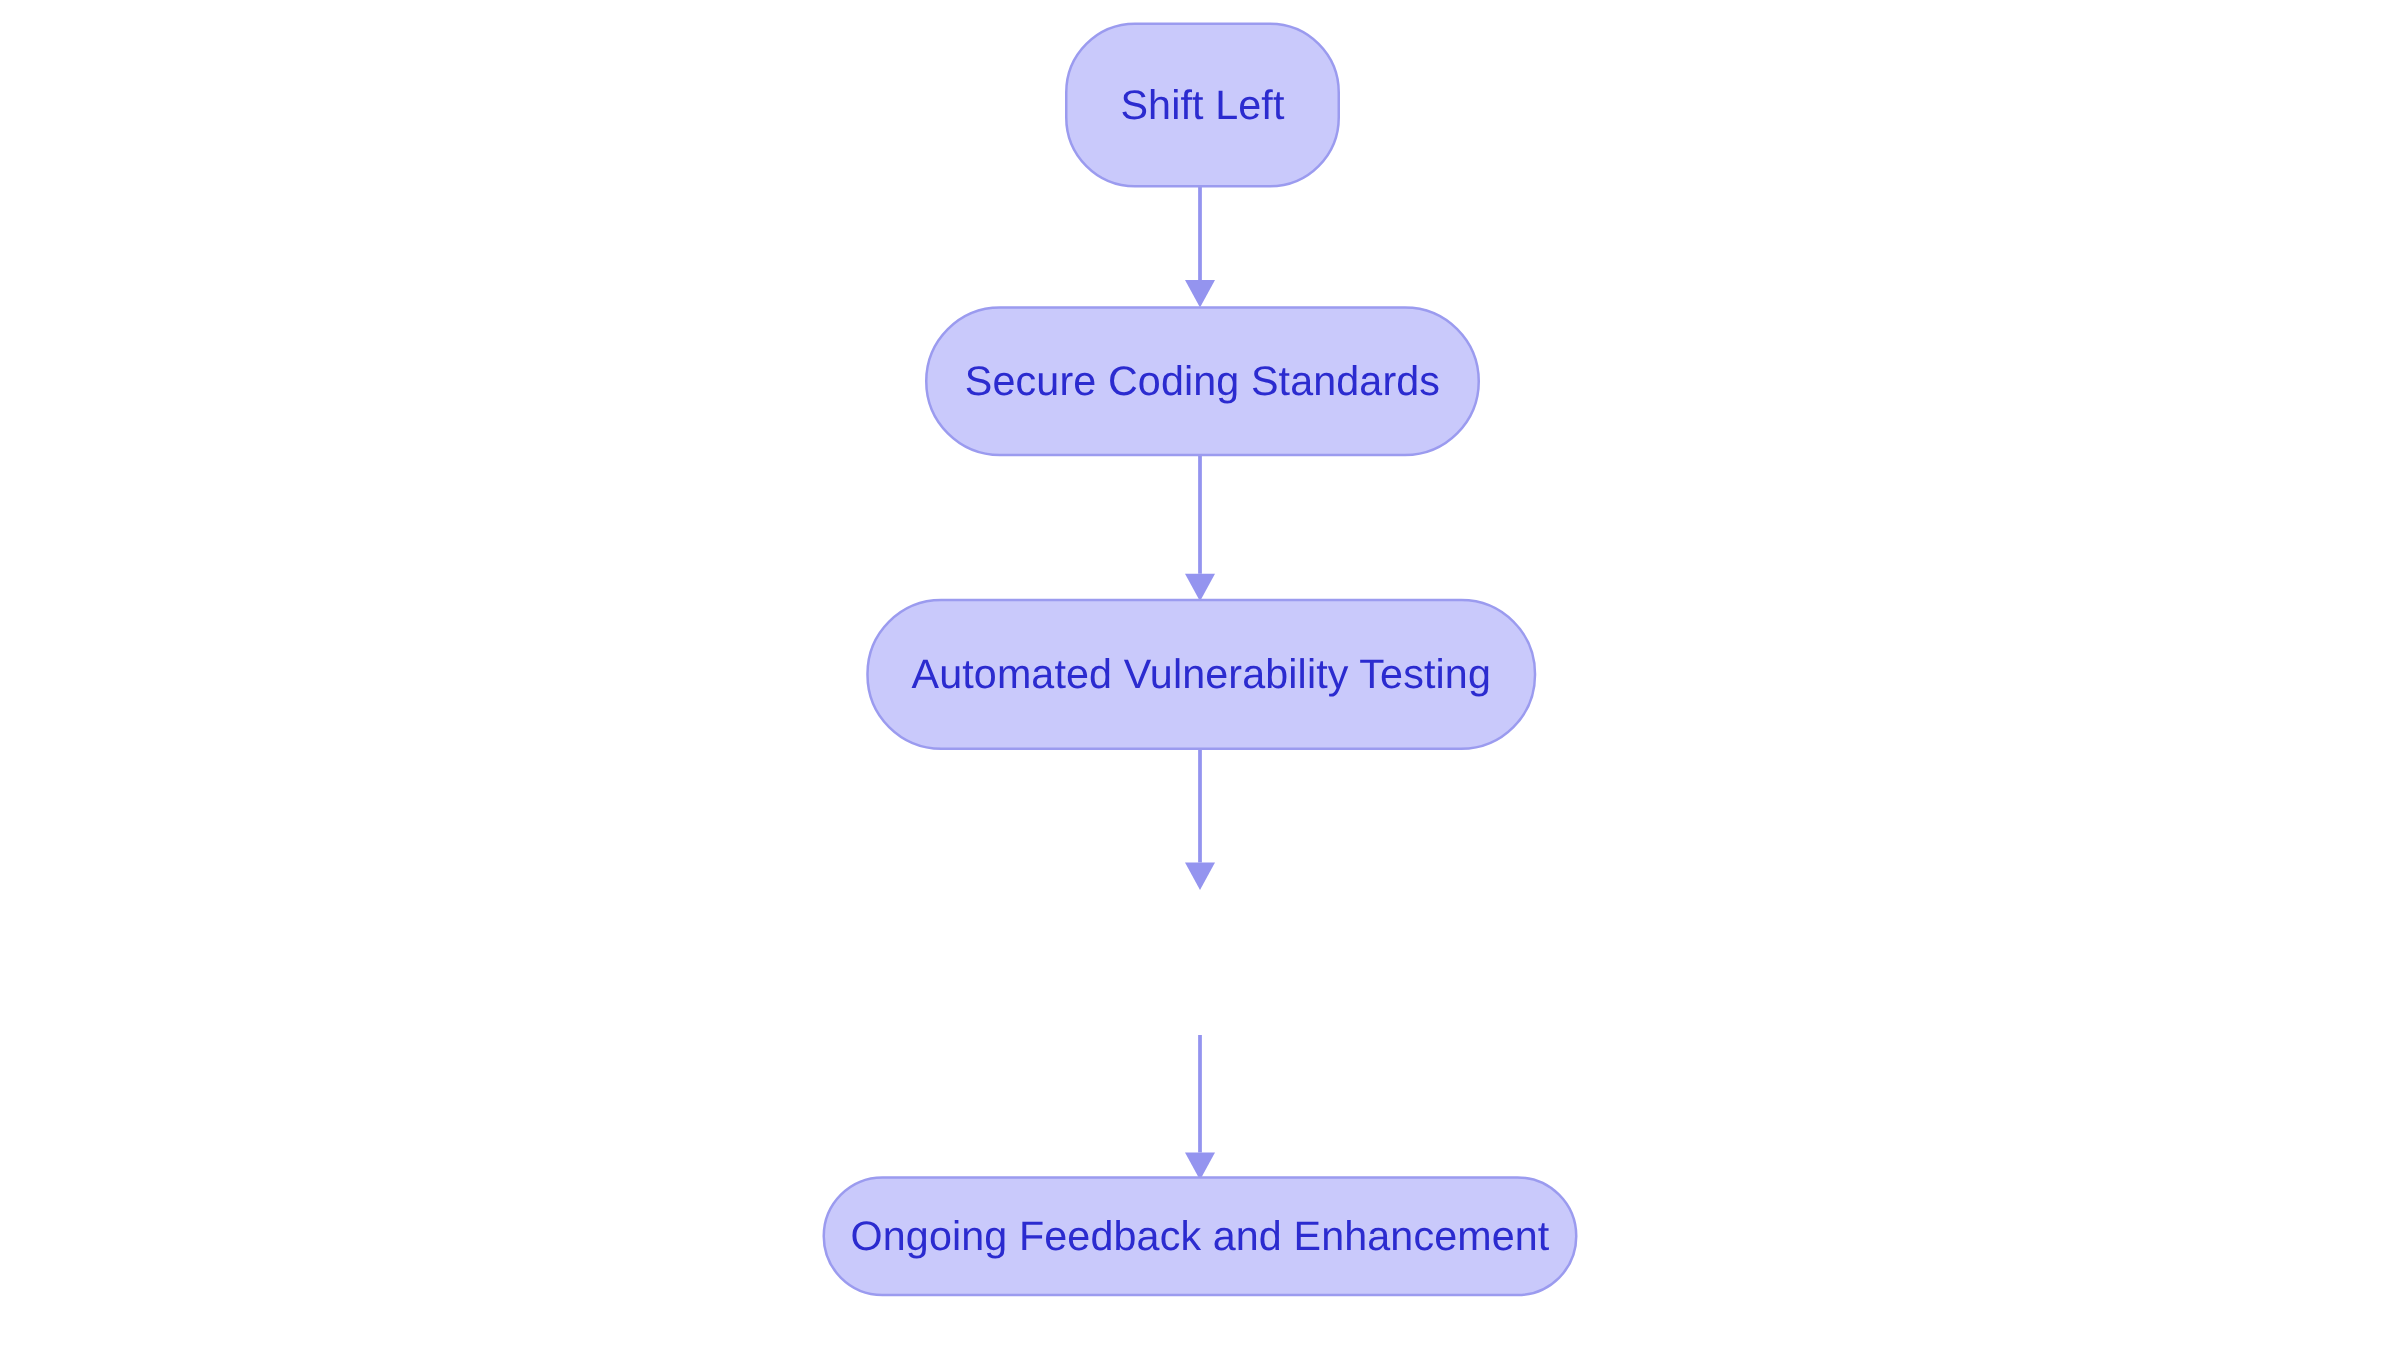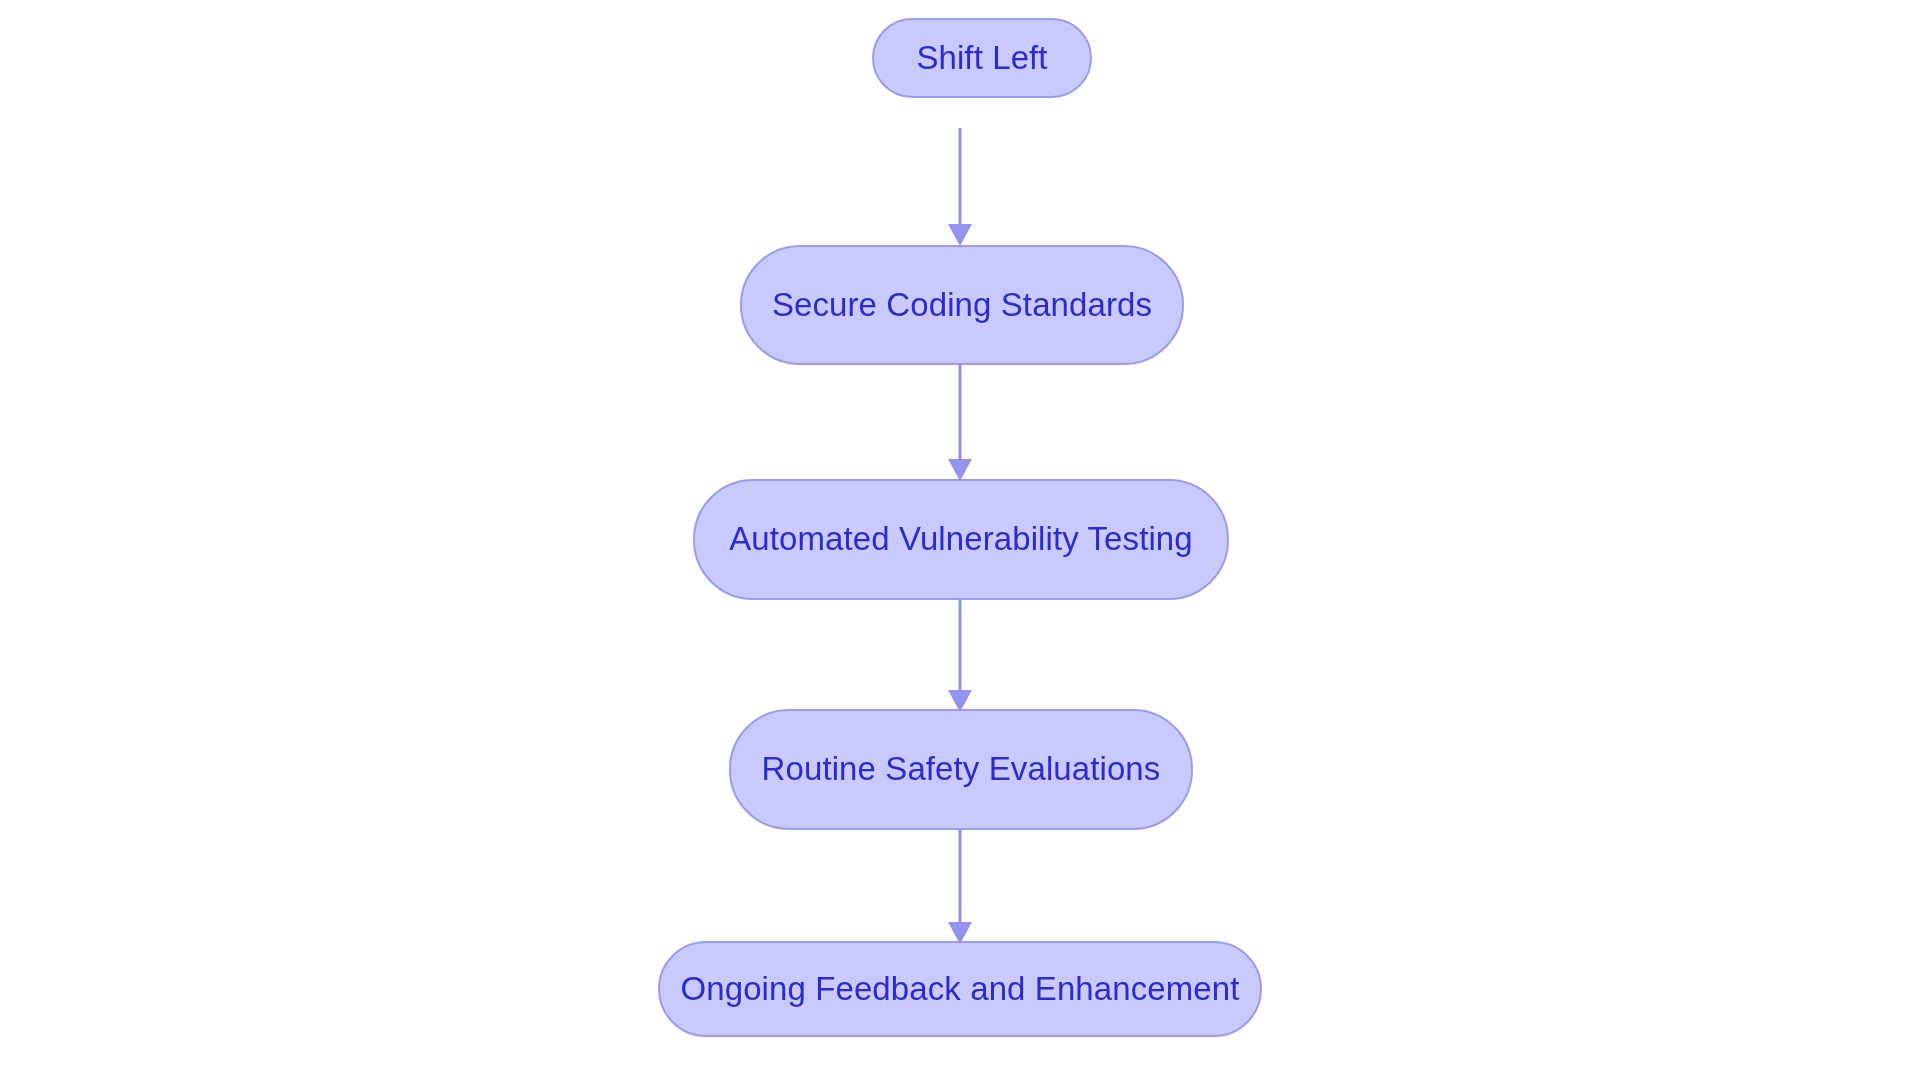"Shift Left" #node-0 { height: 80px -> 132px; left: 872px -> 852px }
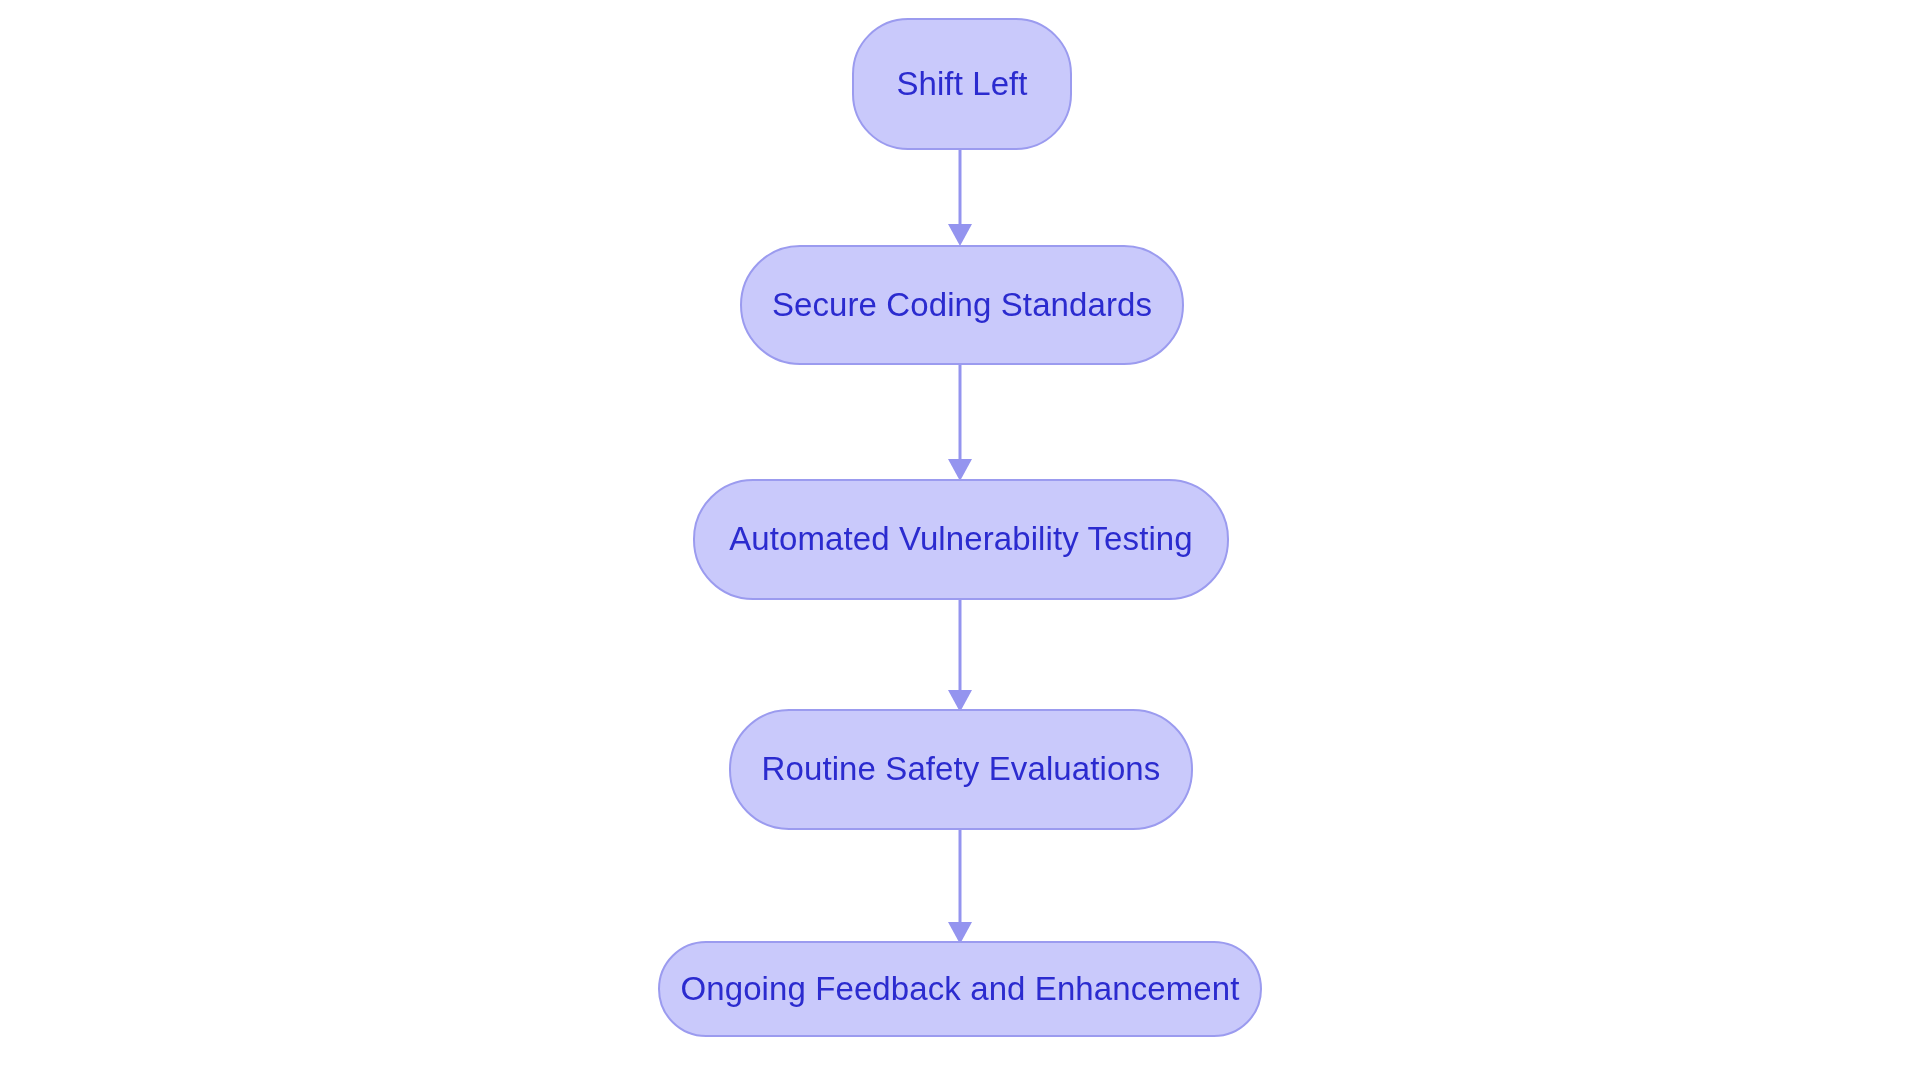"Routine Safety Evaluations" div.flow-node { html: <div> <span>Routine Safety Evaluations</span> </div> -> none }
